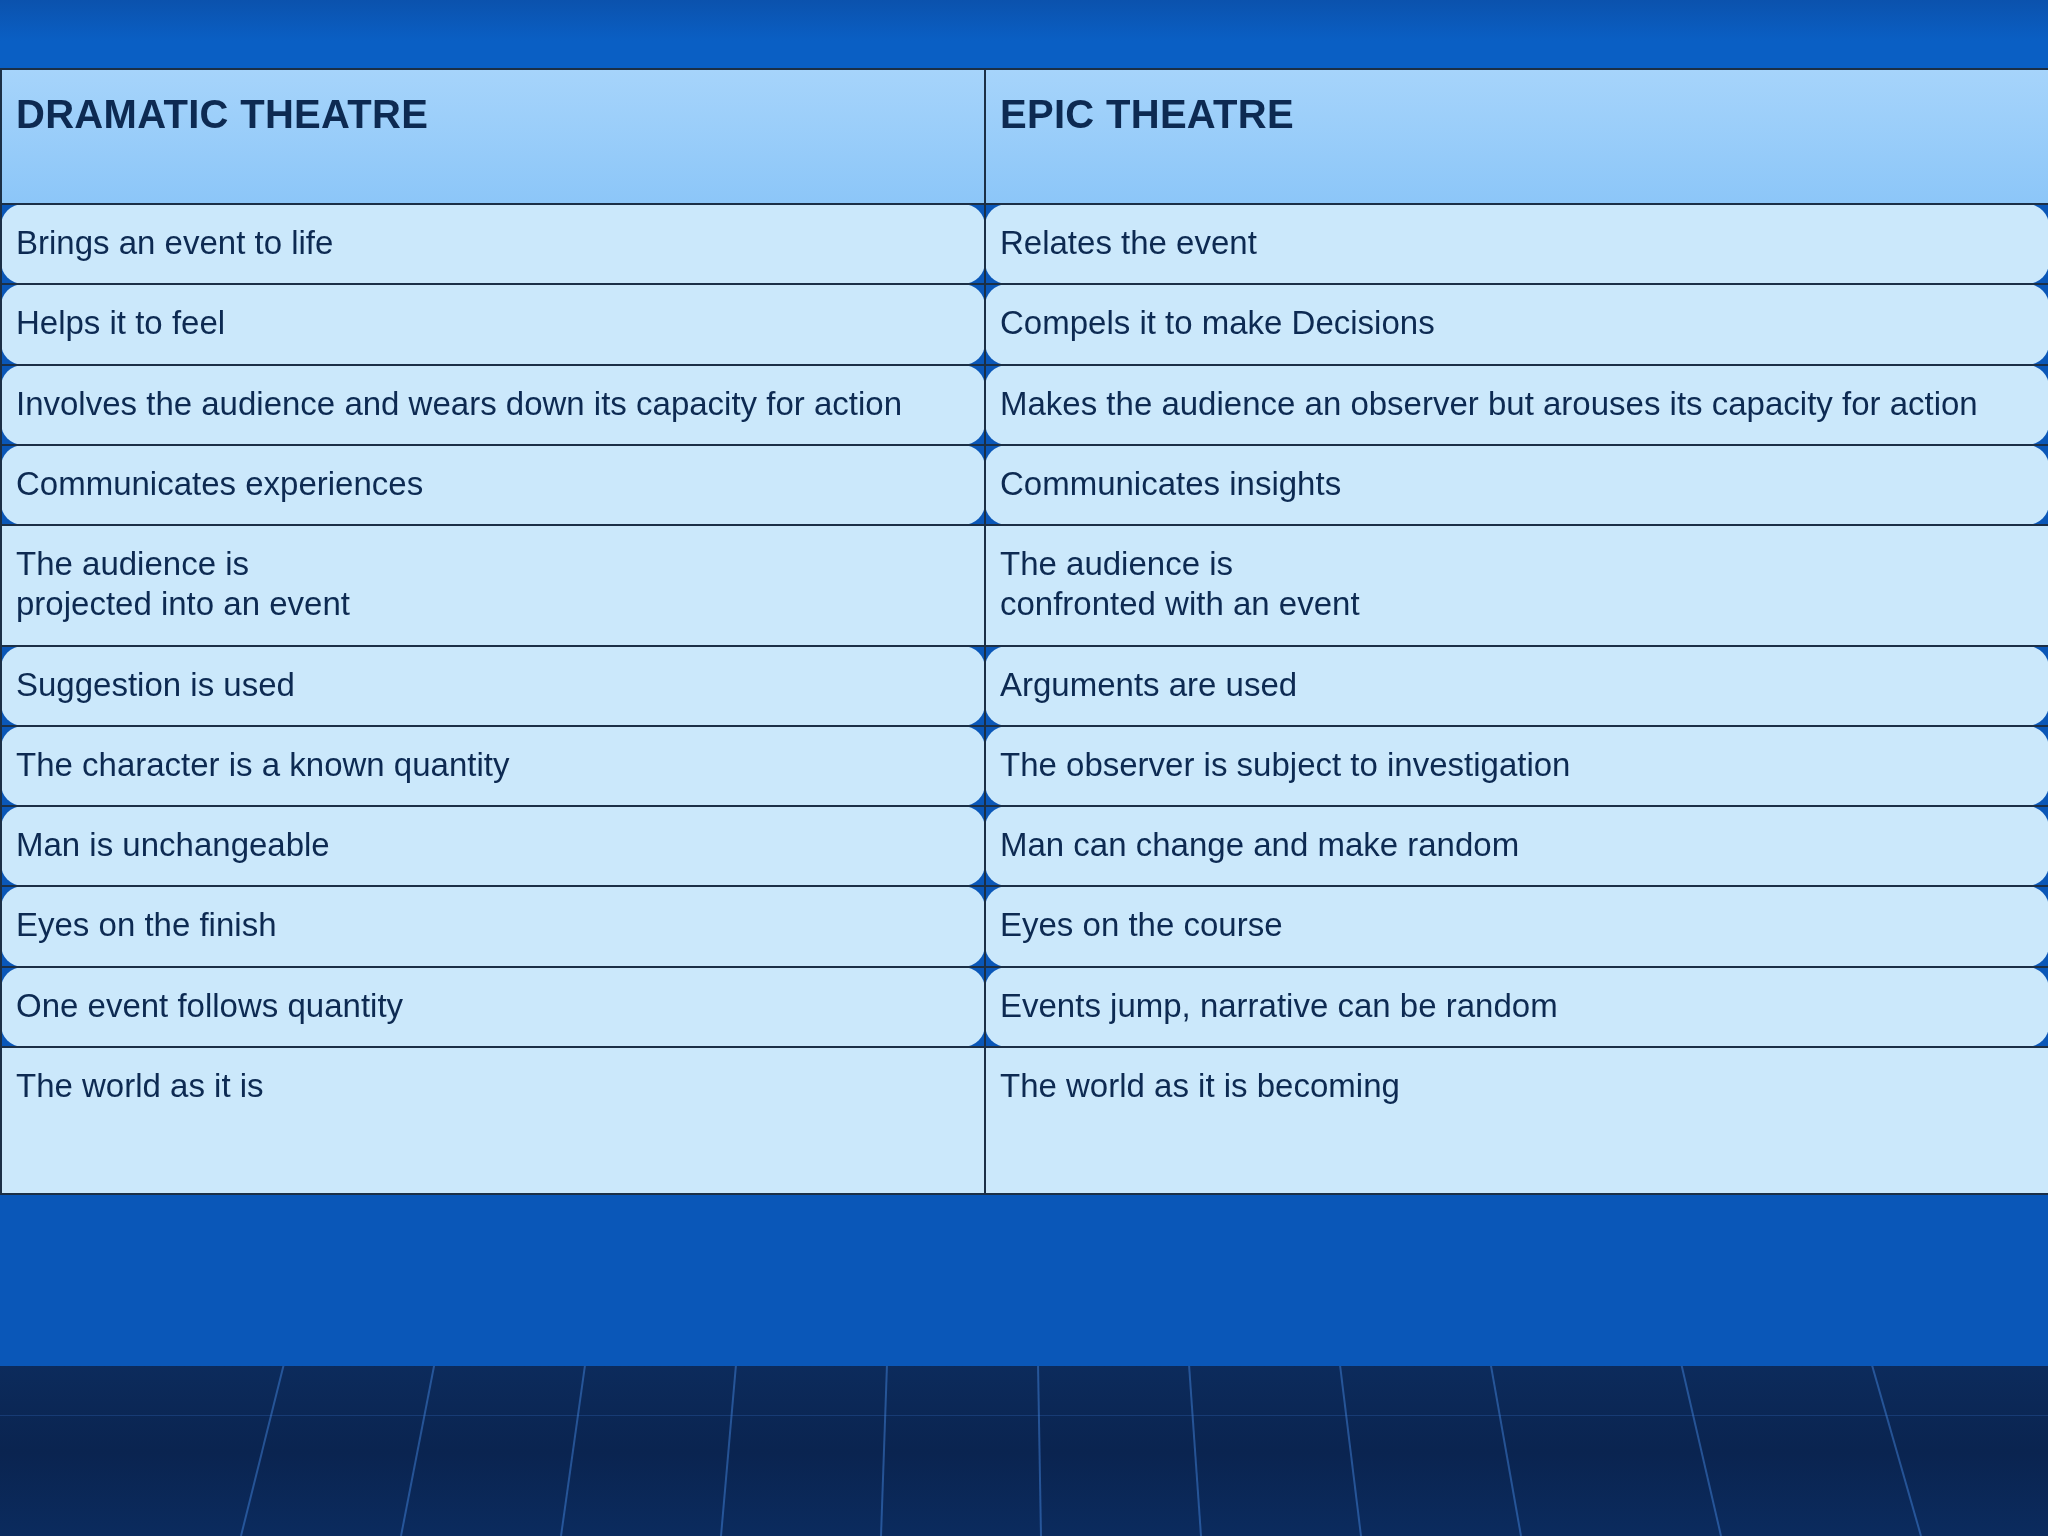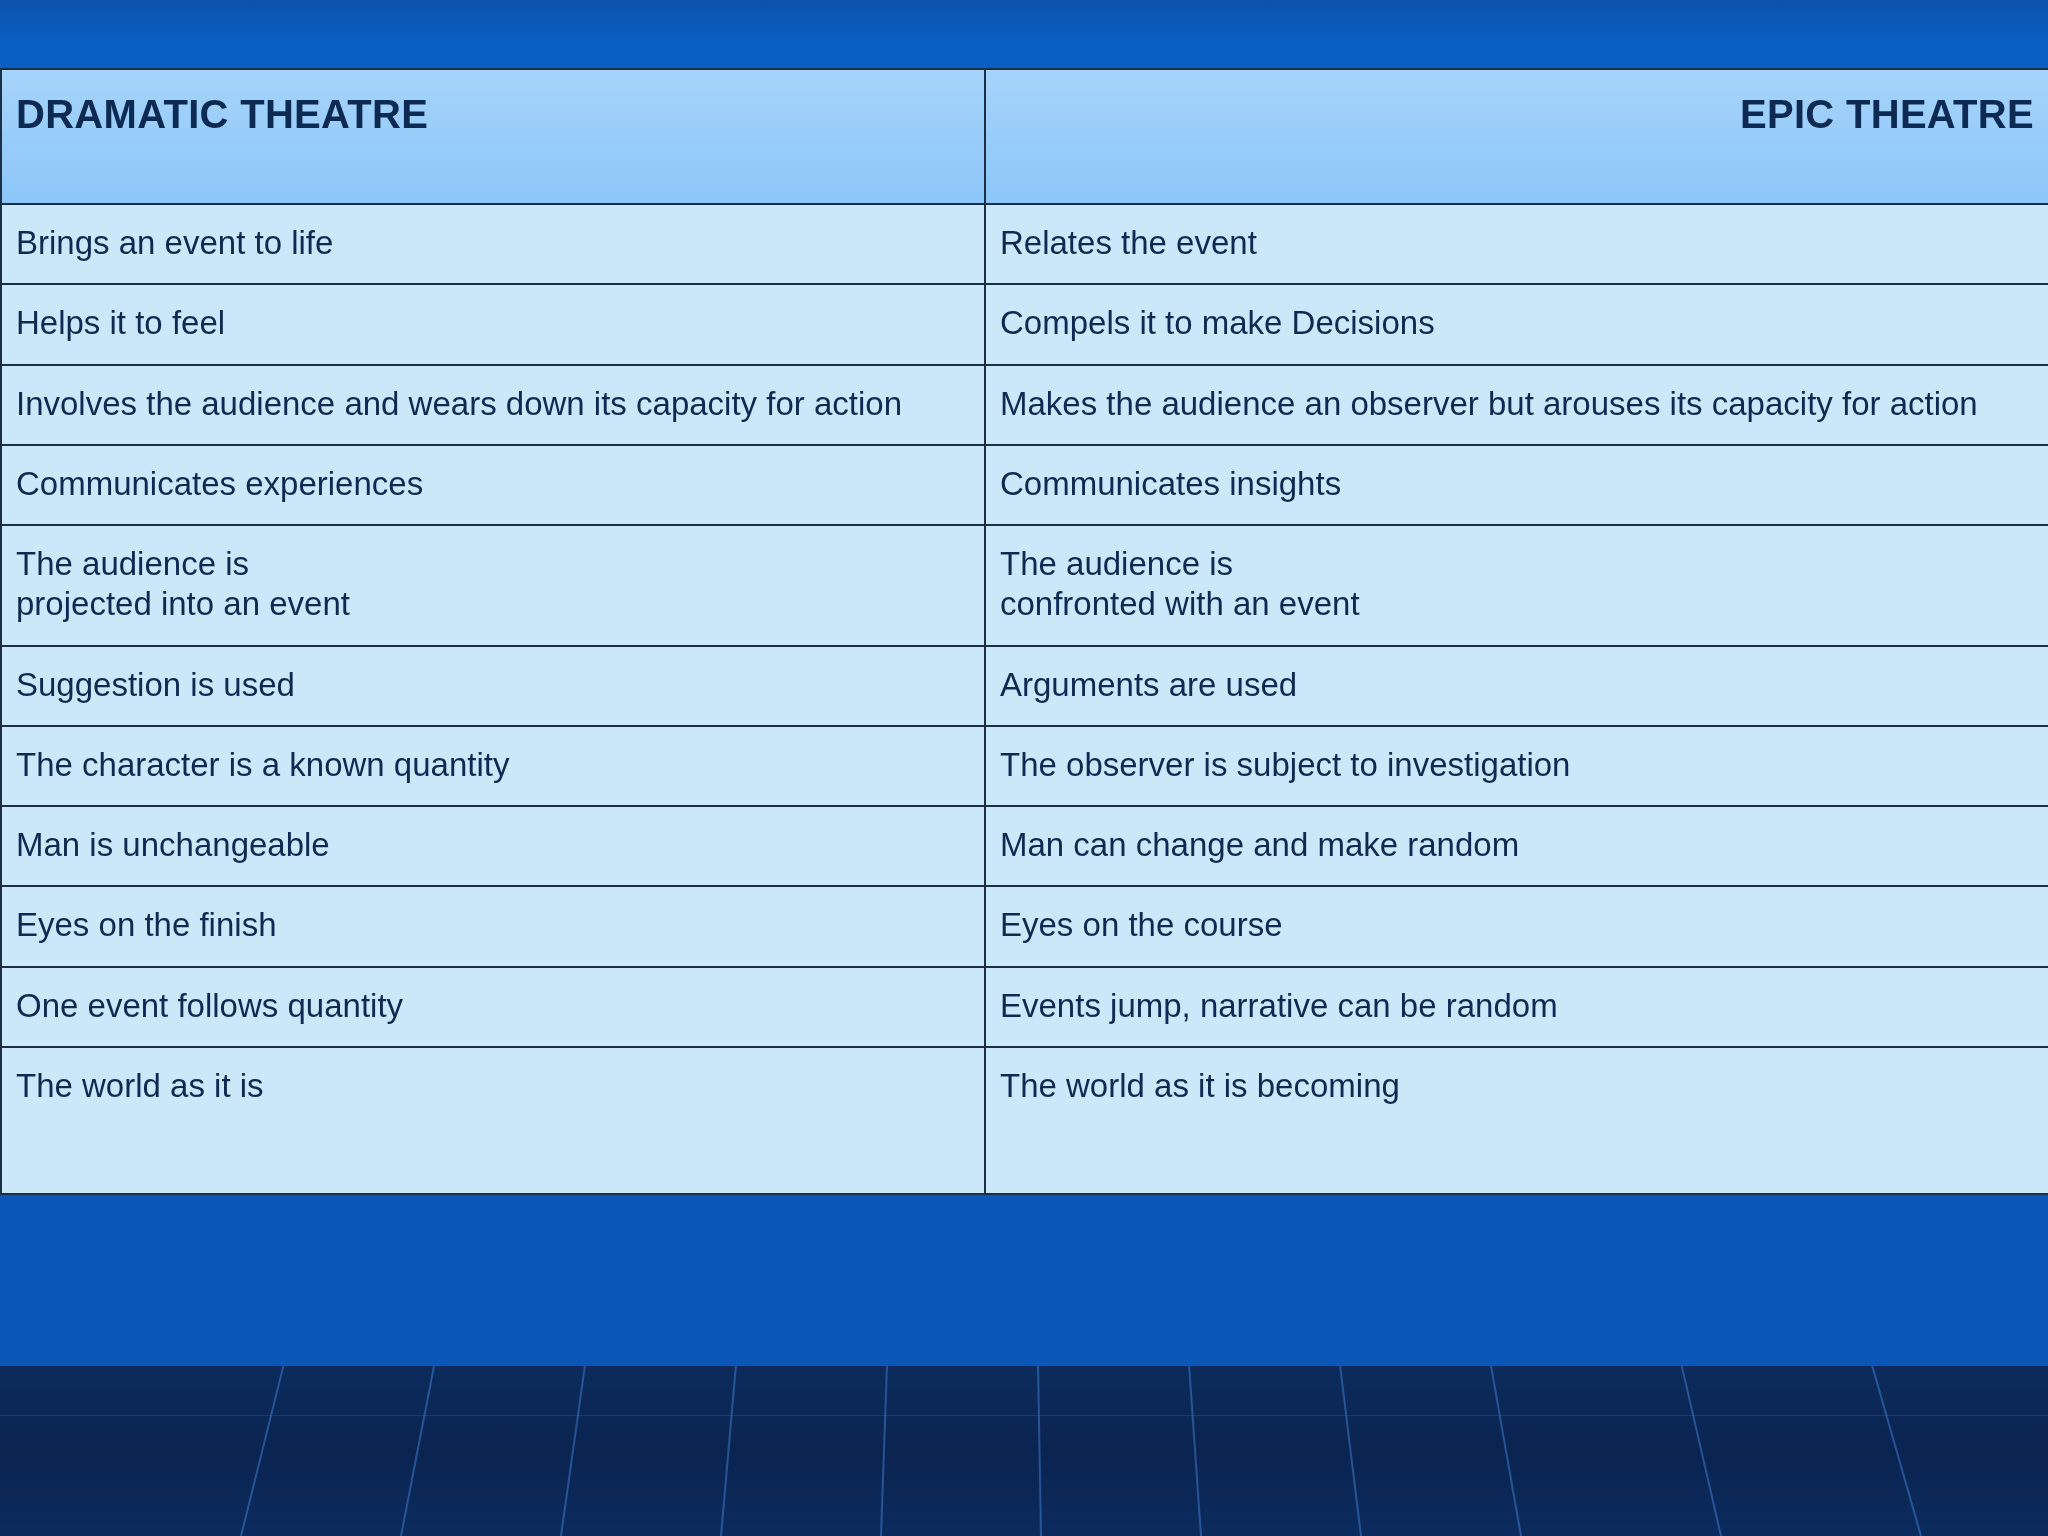"EPIC THEATRE" th.header-right .htext { text-align: right -> left }
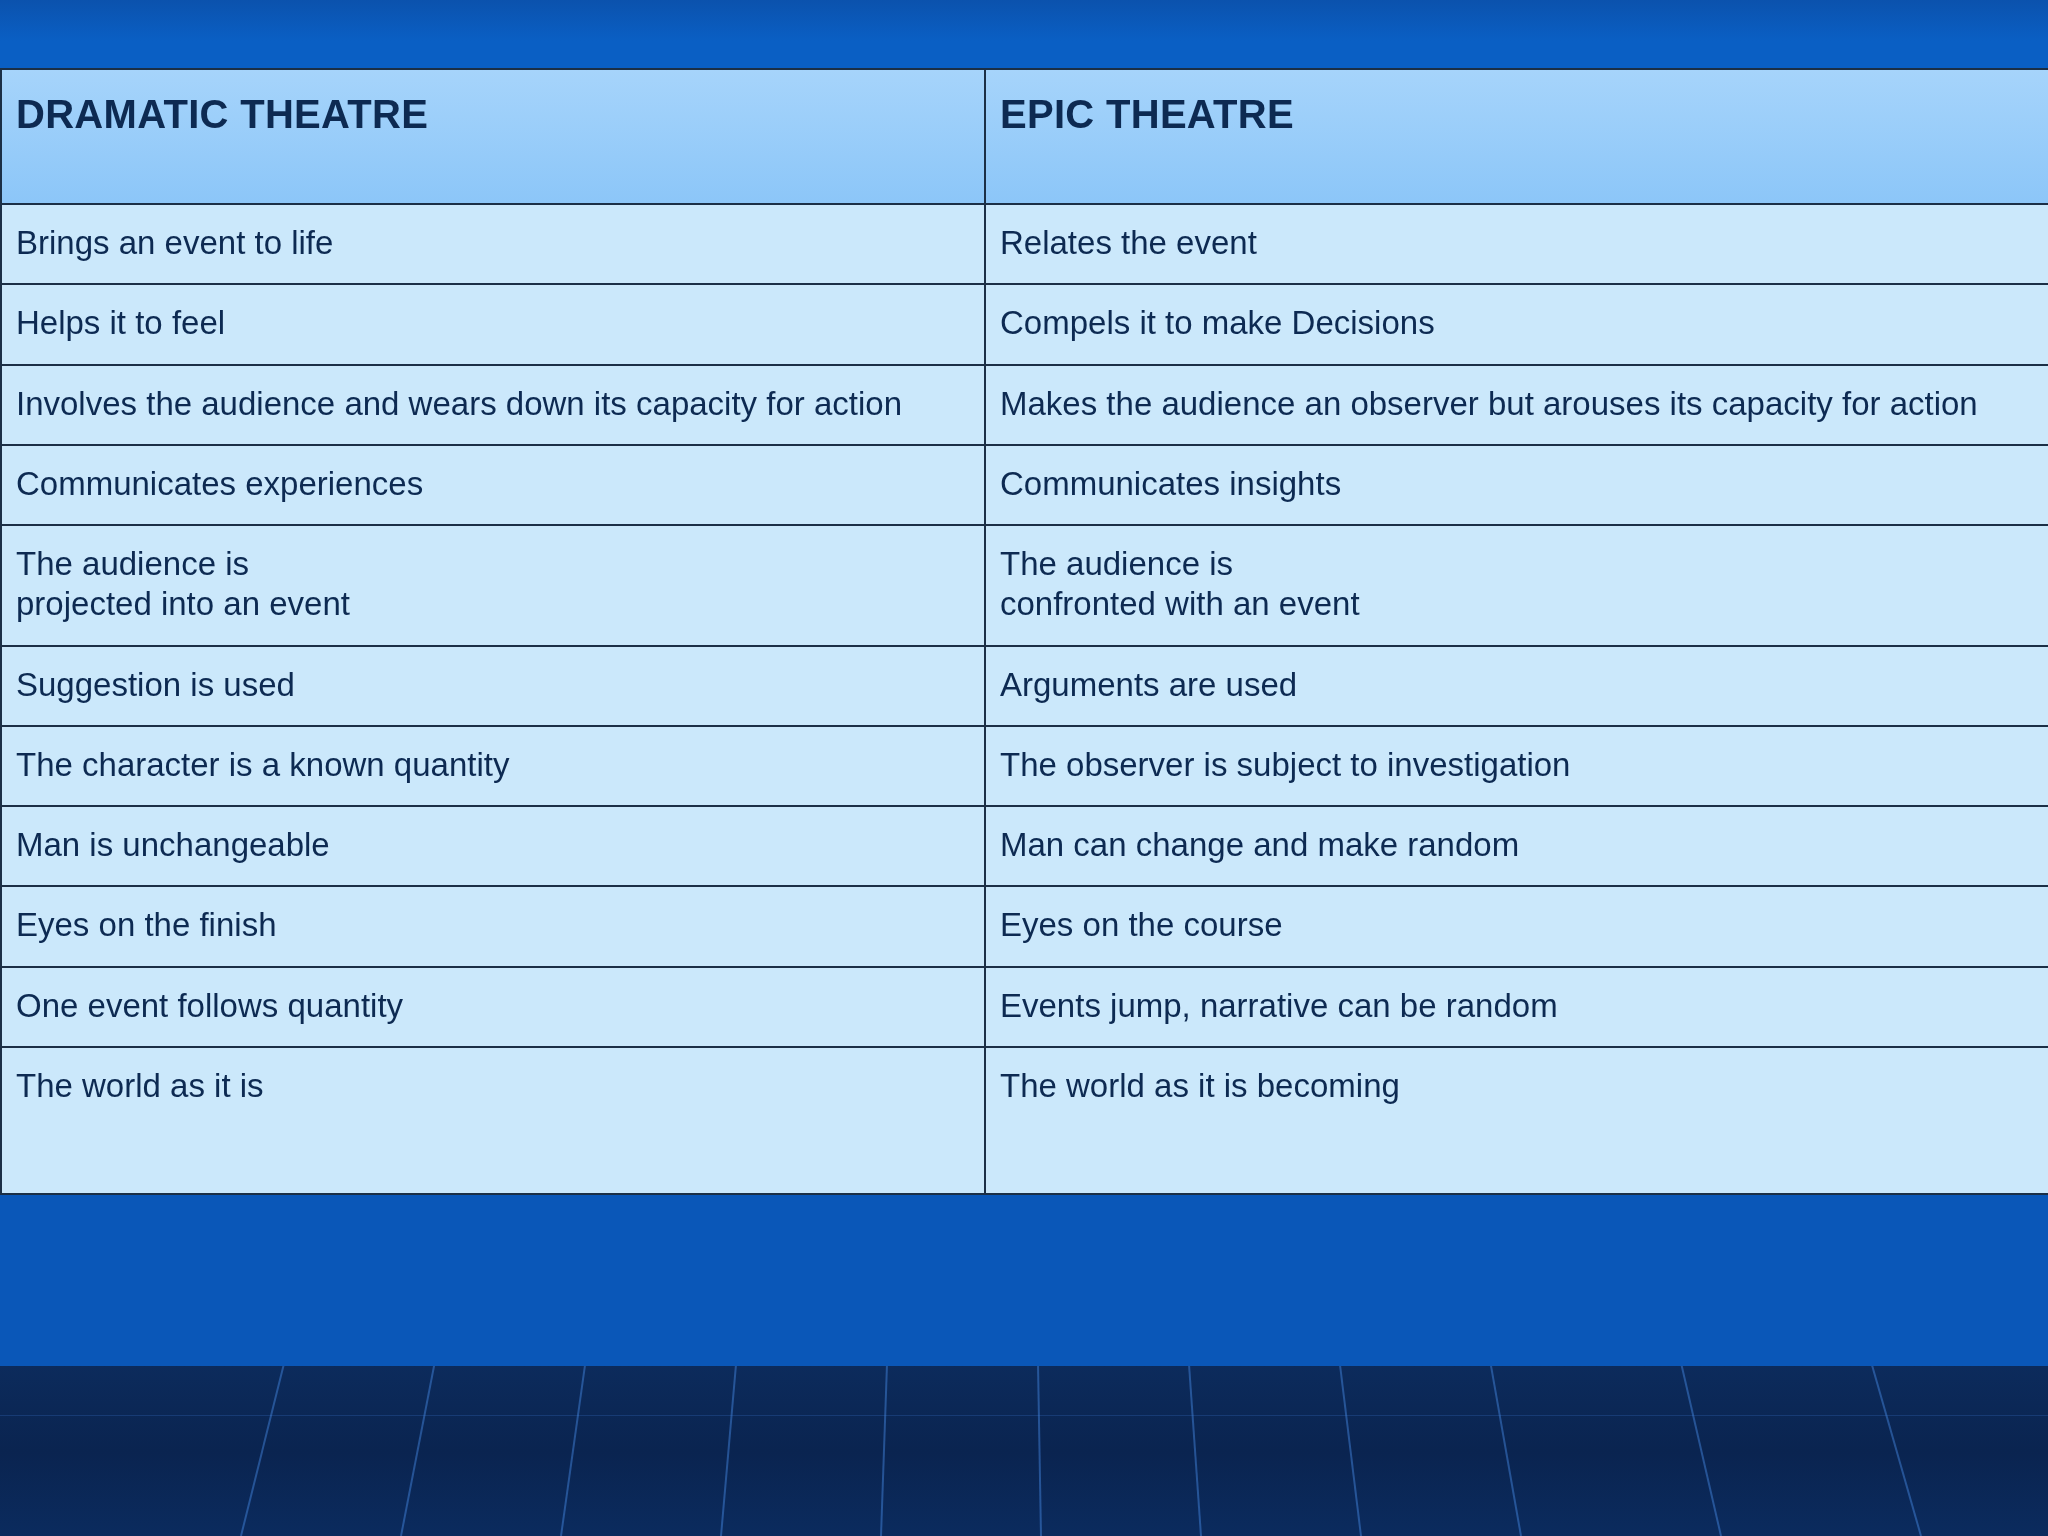"Brings an event to life" tr.row-normal td.body-cell { border-radius: none -> 22px }
